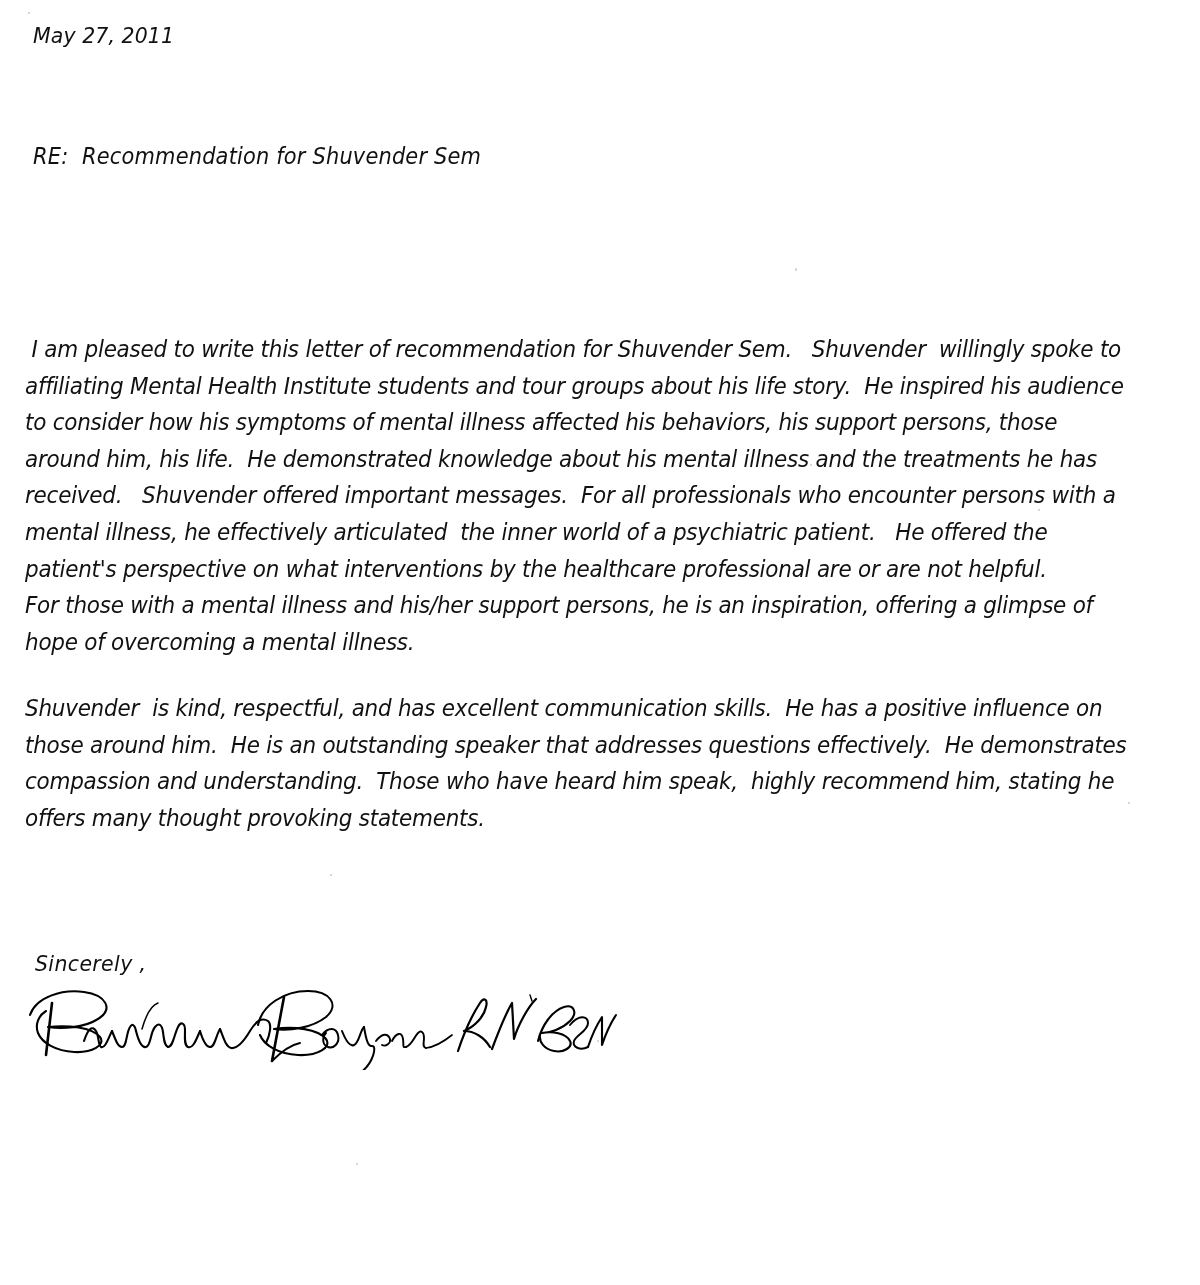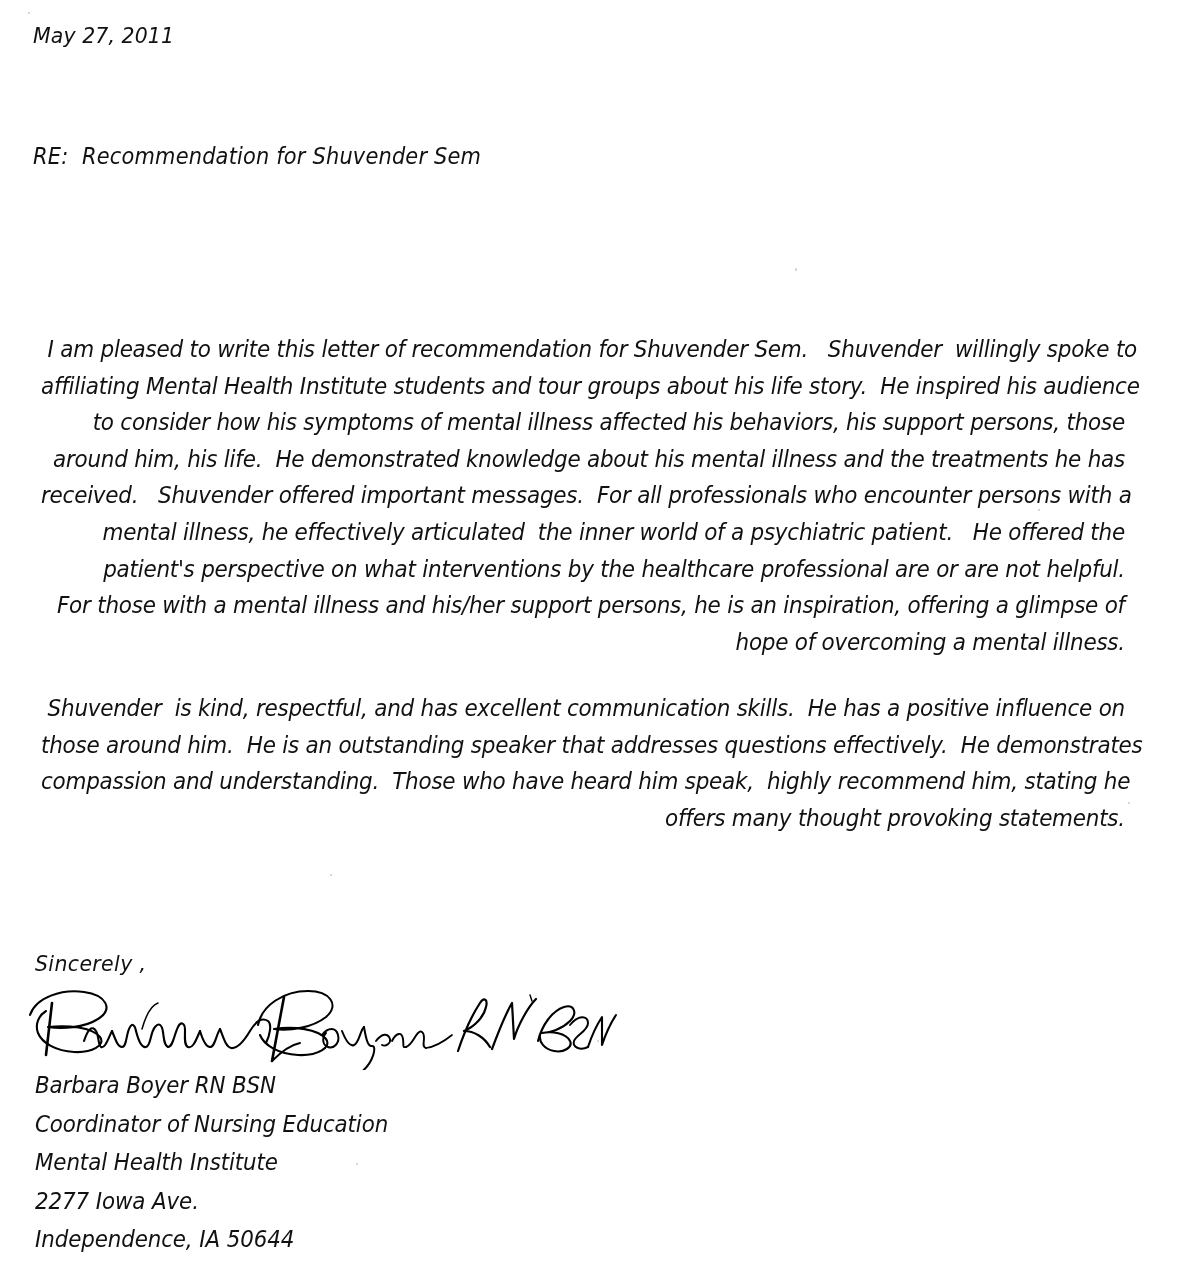"I am pleased to write" .body-block { left: 41px -> 25px; text-align: right -> none }
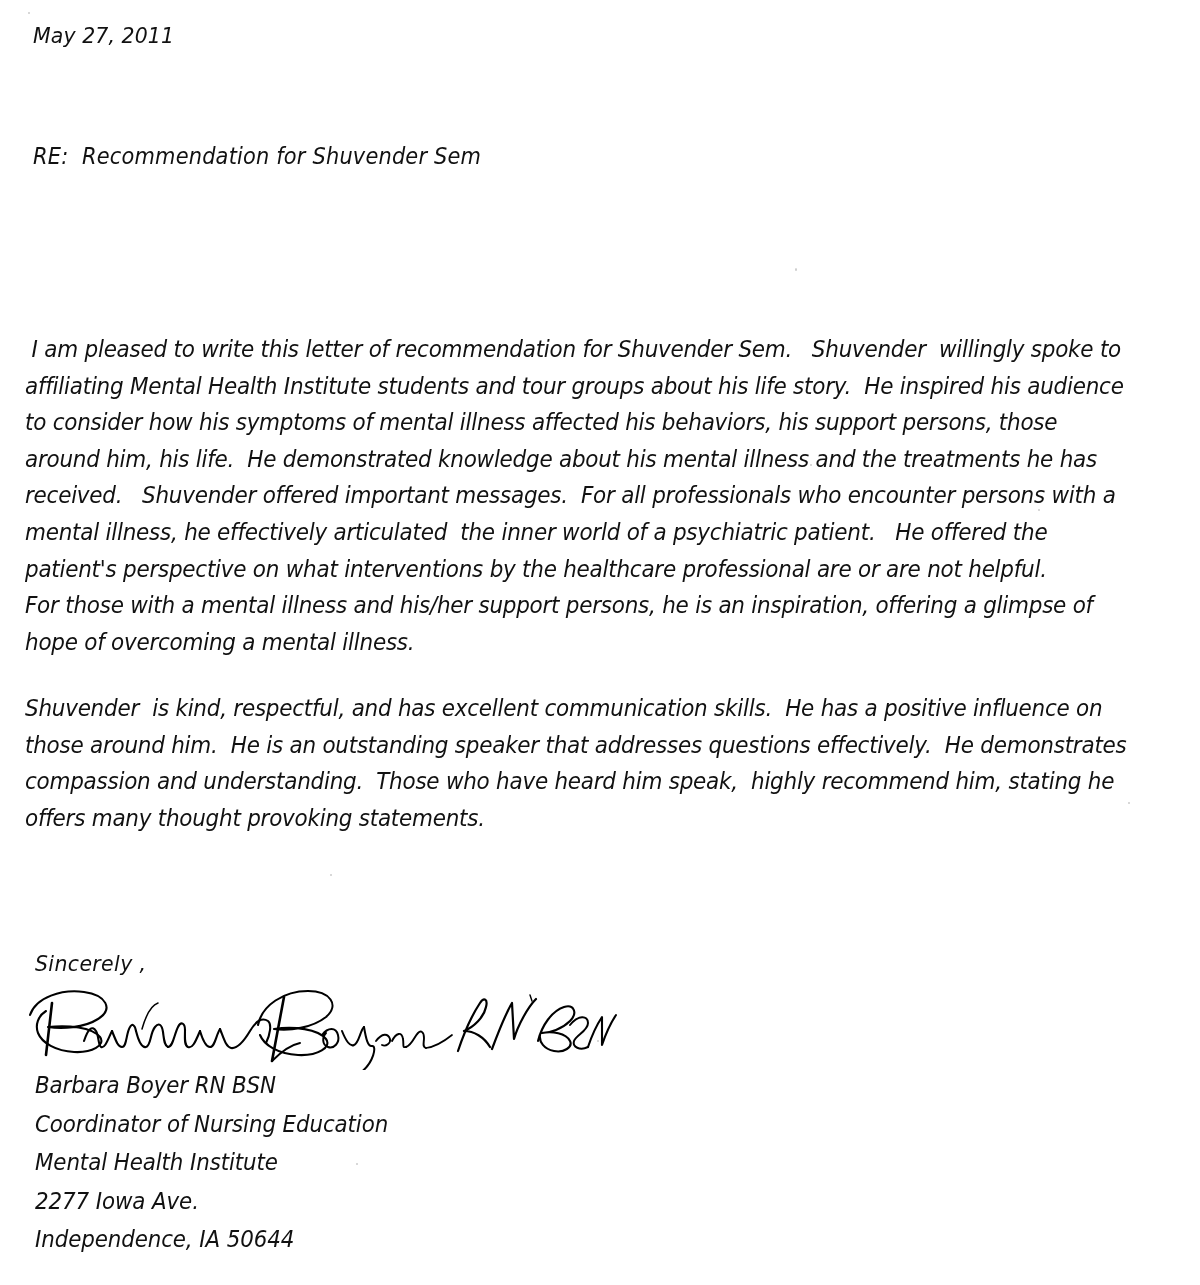"Barbara Boyer RN BSN" div.sig-block { html: <div> <div>Barbara Boyer RN BSN</div> <div>Coordinator of Nursing Education</div> <div>Mental Health Institute</div> <div>2277 Iowa Ave.</div> <div>Independence, IA 50644</div> </div> -> none }
